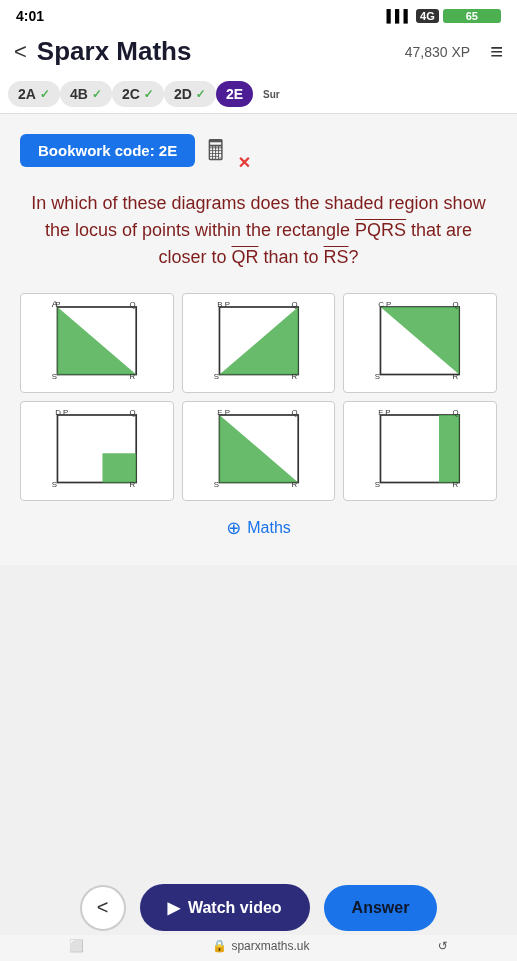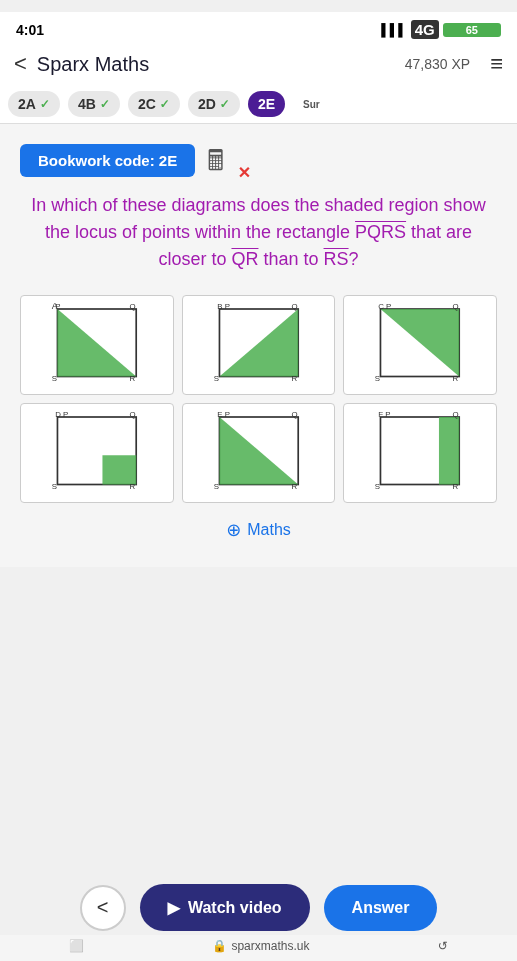"4:01" .status-bar { margin-top: 12px -> none }
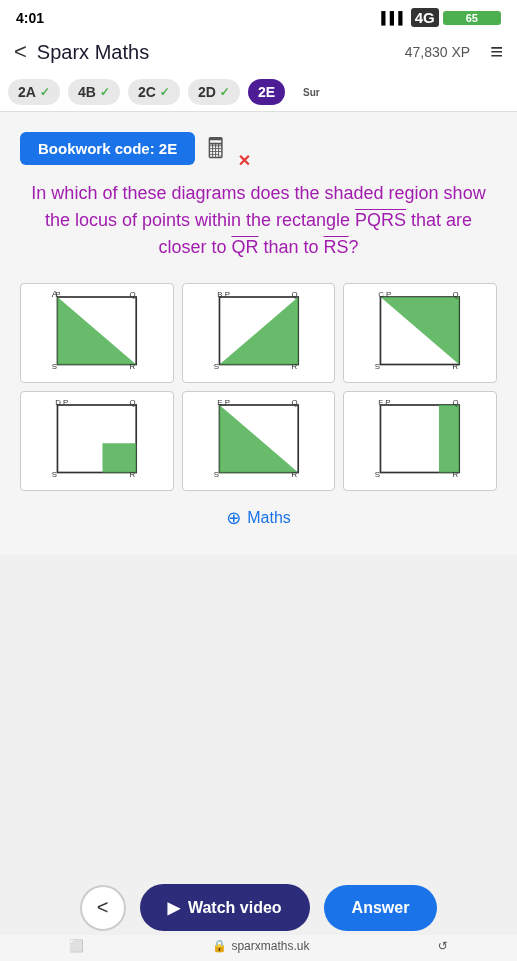"4G" .badge-4g { font-size: 15px -> 11px }
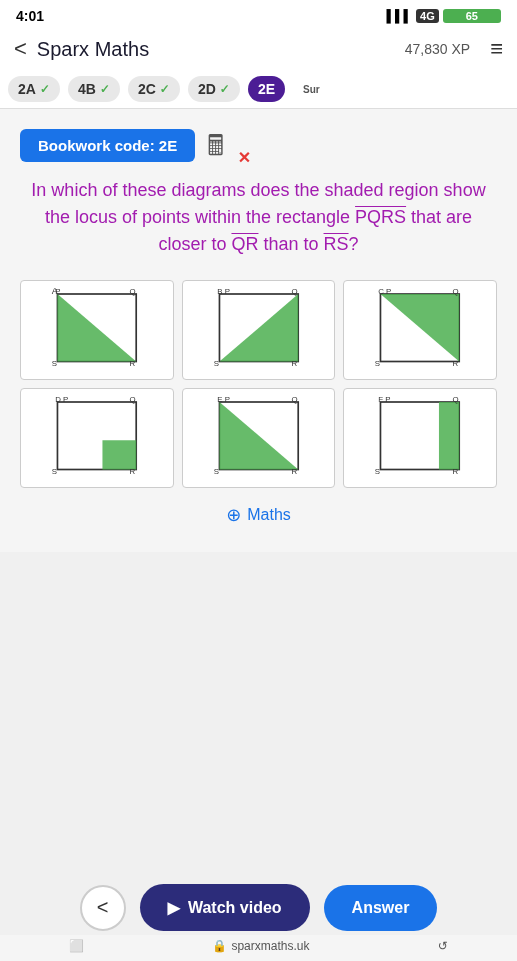"Sparx Maths" .header-title { font-size: 20px -> 26px; font-weight: normal -> bold }
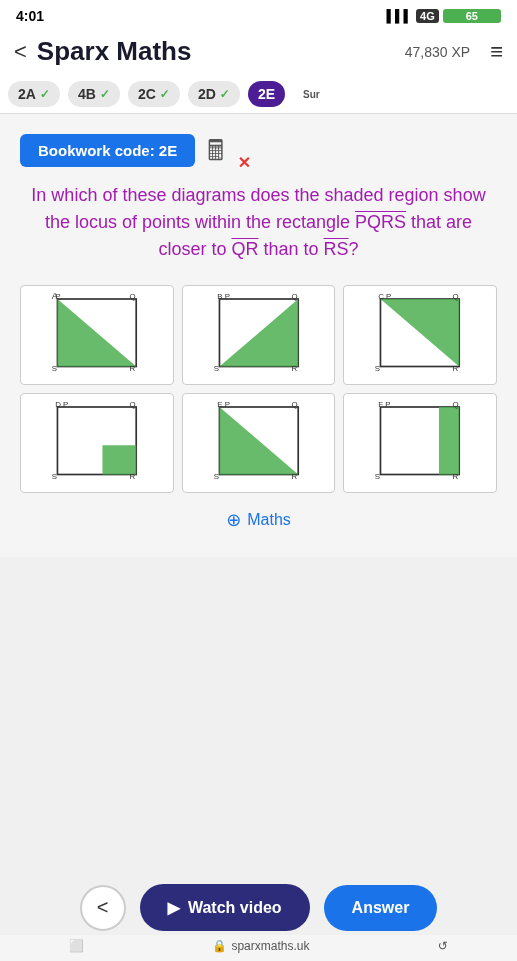"2A" .tab-bar { gap: 8px -> 0 }
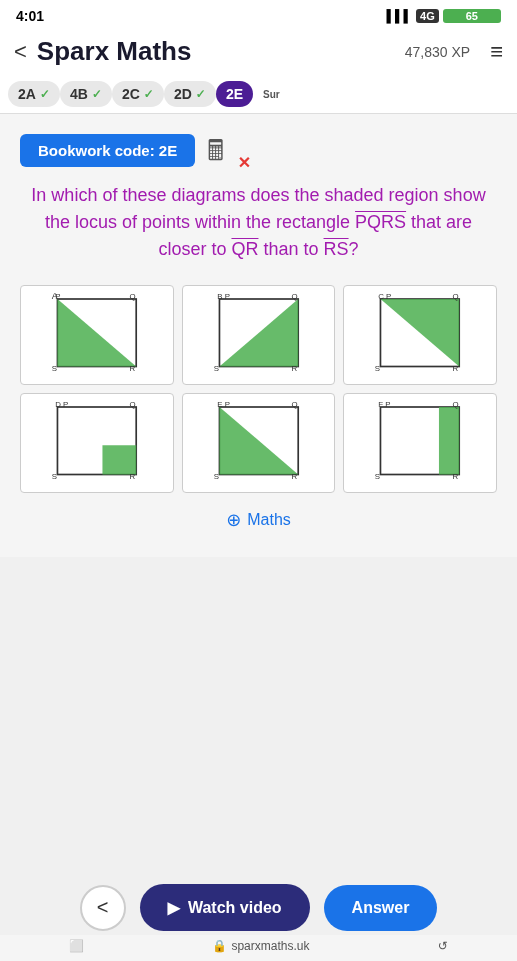"Bookwork code: 2E" .bookwork-row { margin-bottom: 12px -> 20px }
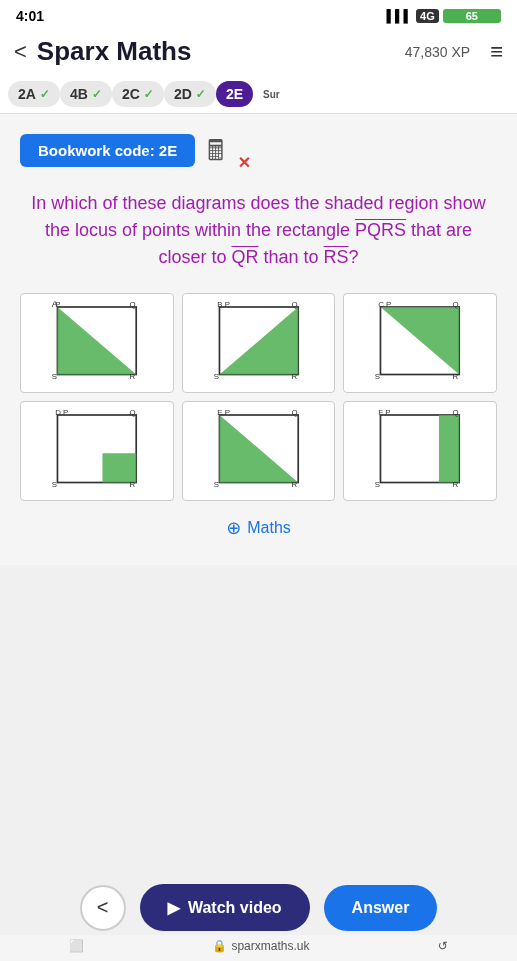"In which of these diagrams" .question-text { color: #a21caf -> #7f1d1d }
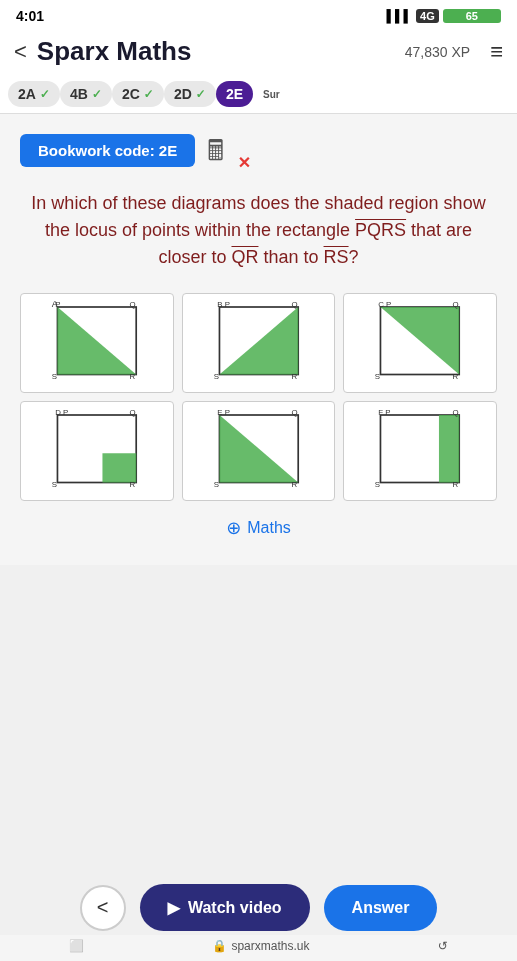"Answer" .answer-btn { color: #ffffff -> #0f172a }
